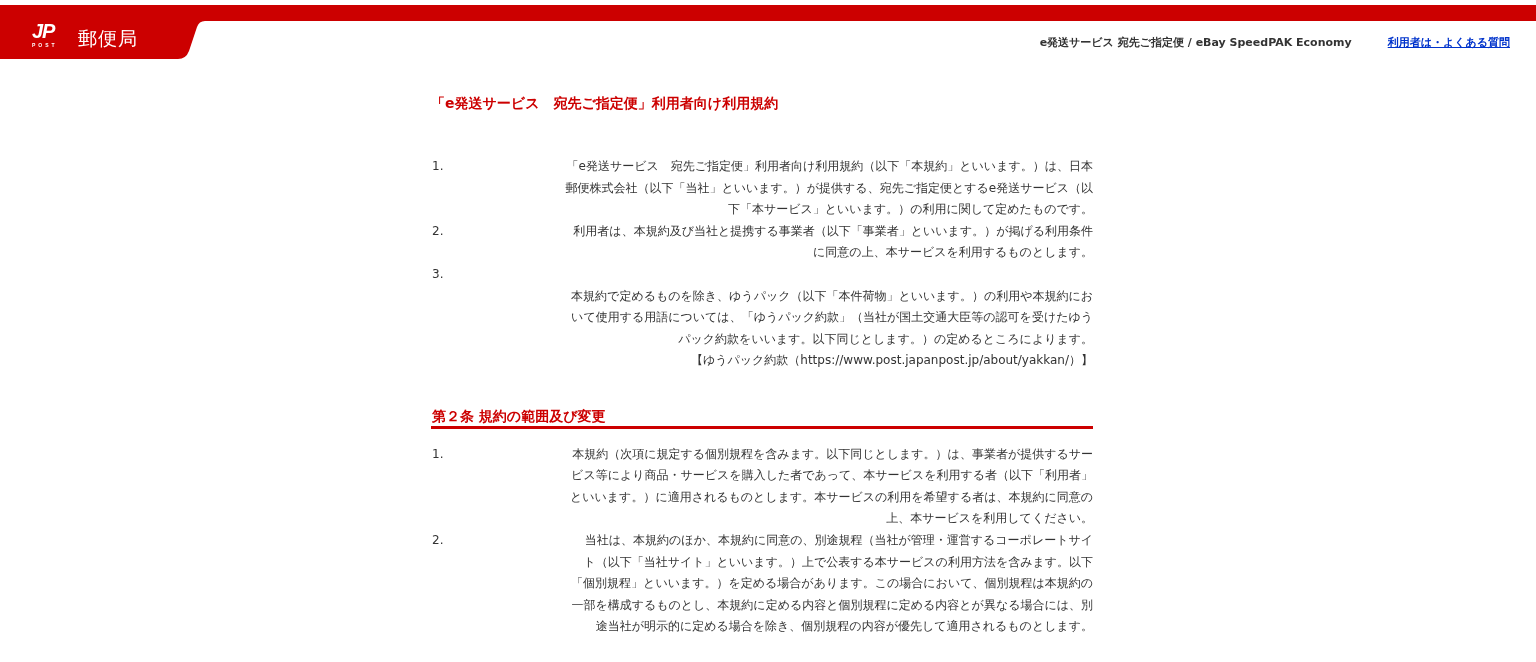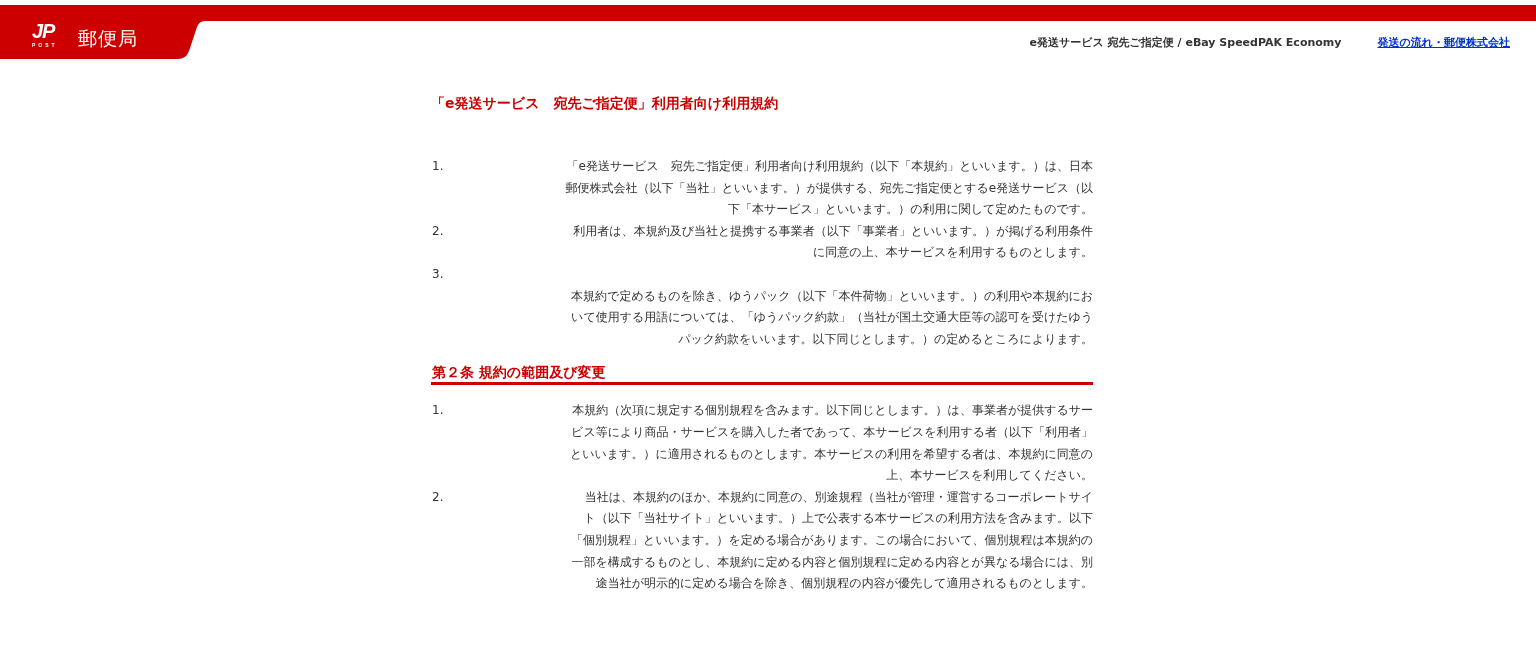"発送の流れ・郵便株式会社" a.faq-link { text: 発送の流れ・郵便株式会社 -> 利用者は・よくある質問 }
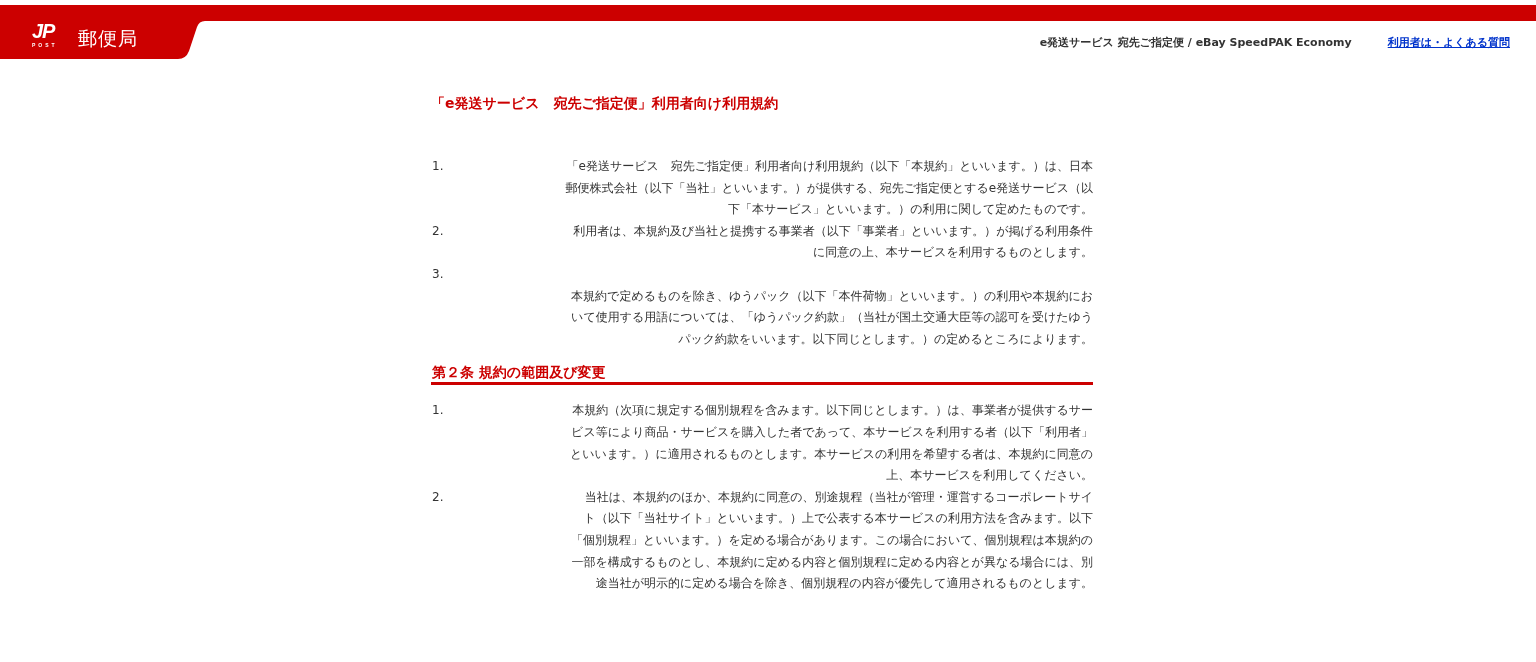"【ゆうパック約款（https://www.post.japanpost.jp/a" span.link-line { html: none -> <span>【ゆうパック約款（https://www.post.japanpost.jp/about/yakkan/）】</span> }
